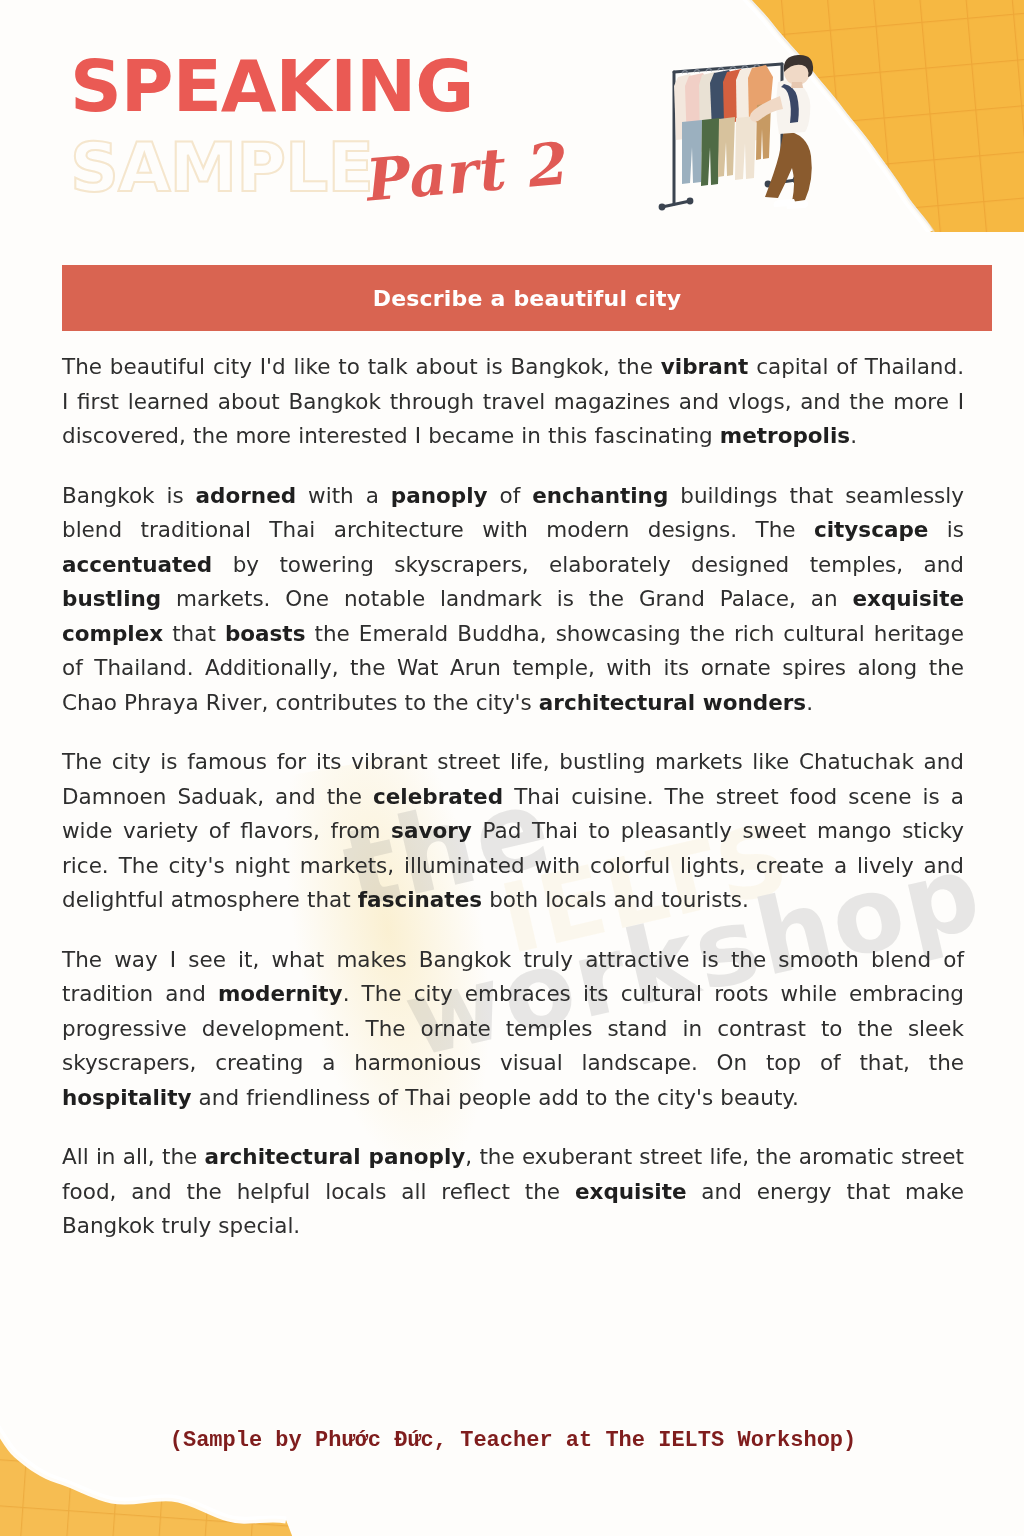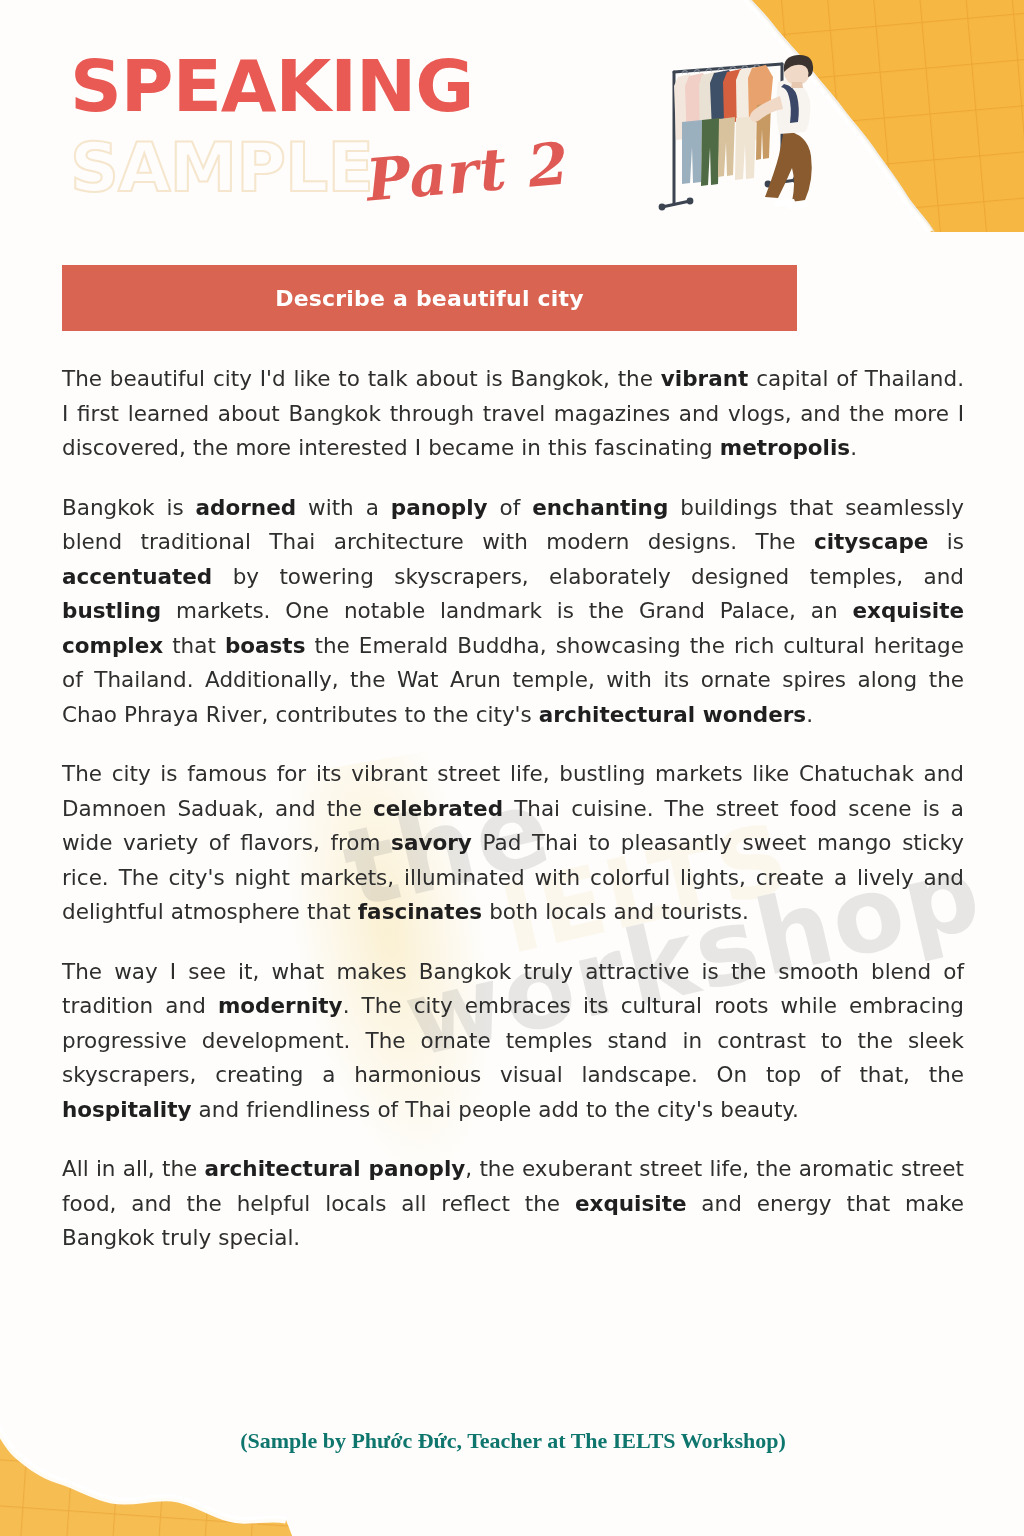"Describe a beautiful city" .banner { width: 735px -> 930px }
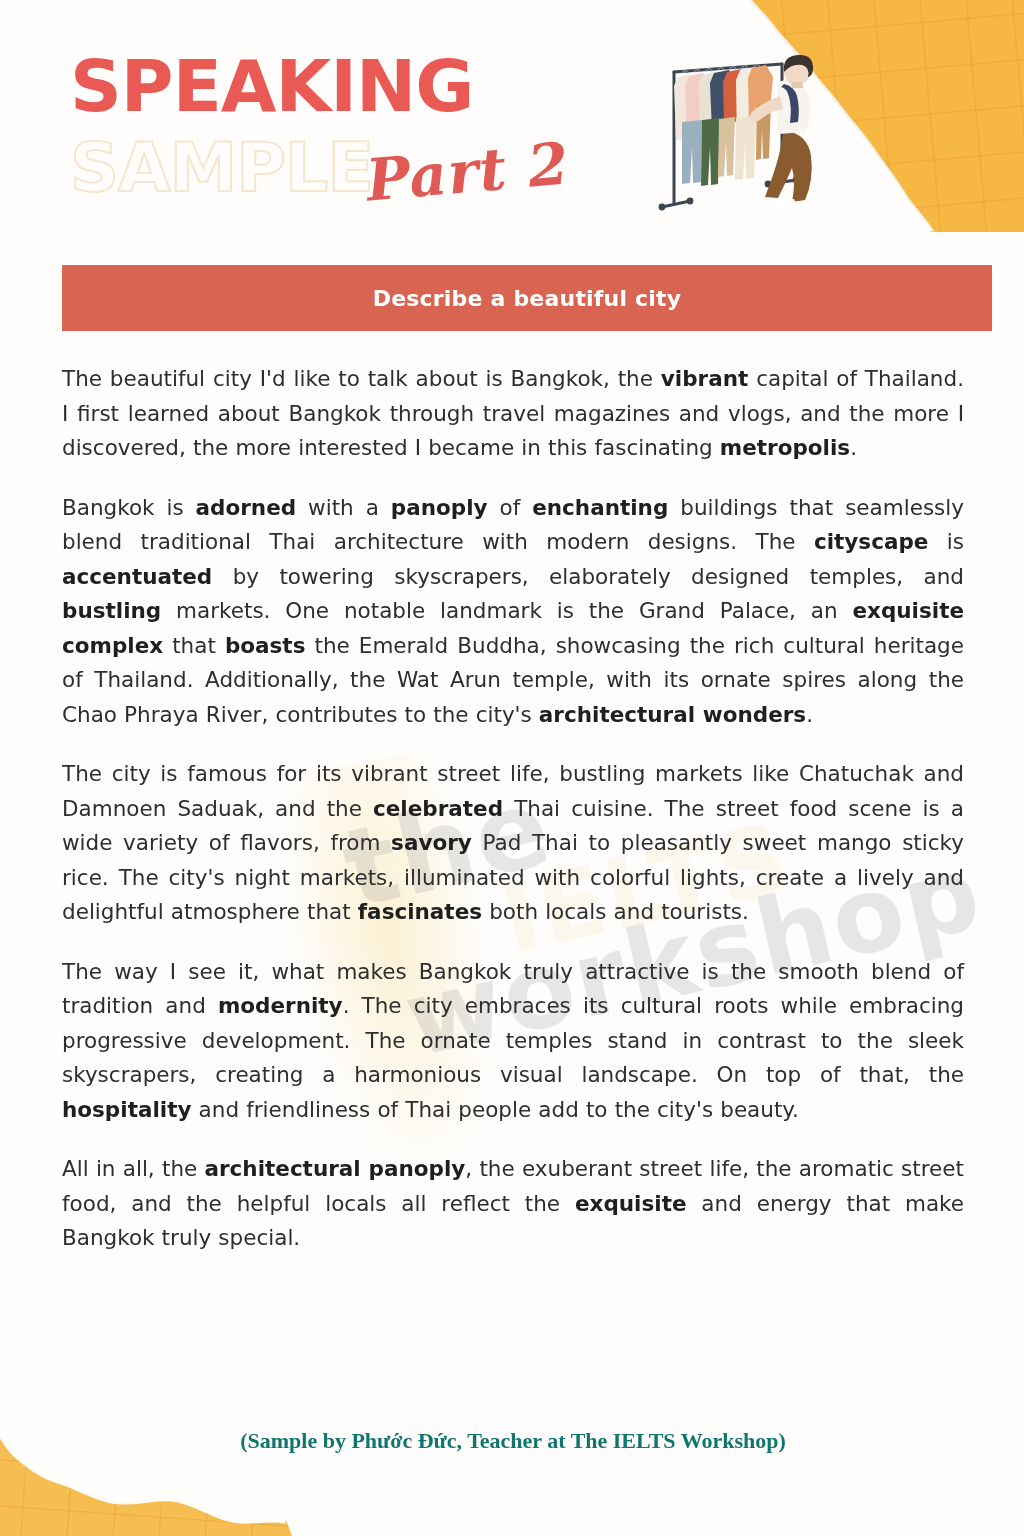"The beautiful city I'd like" .content { top: 362px -> 350px }
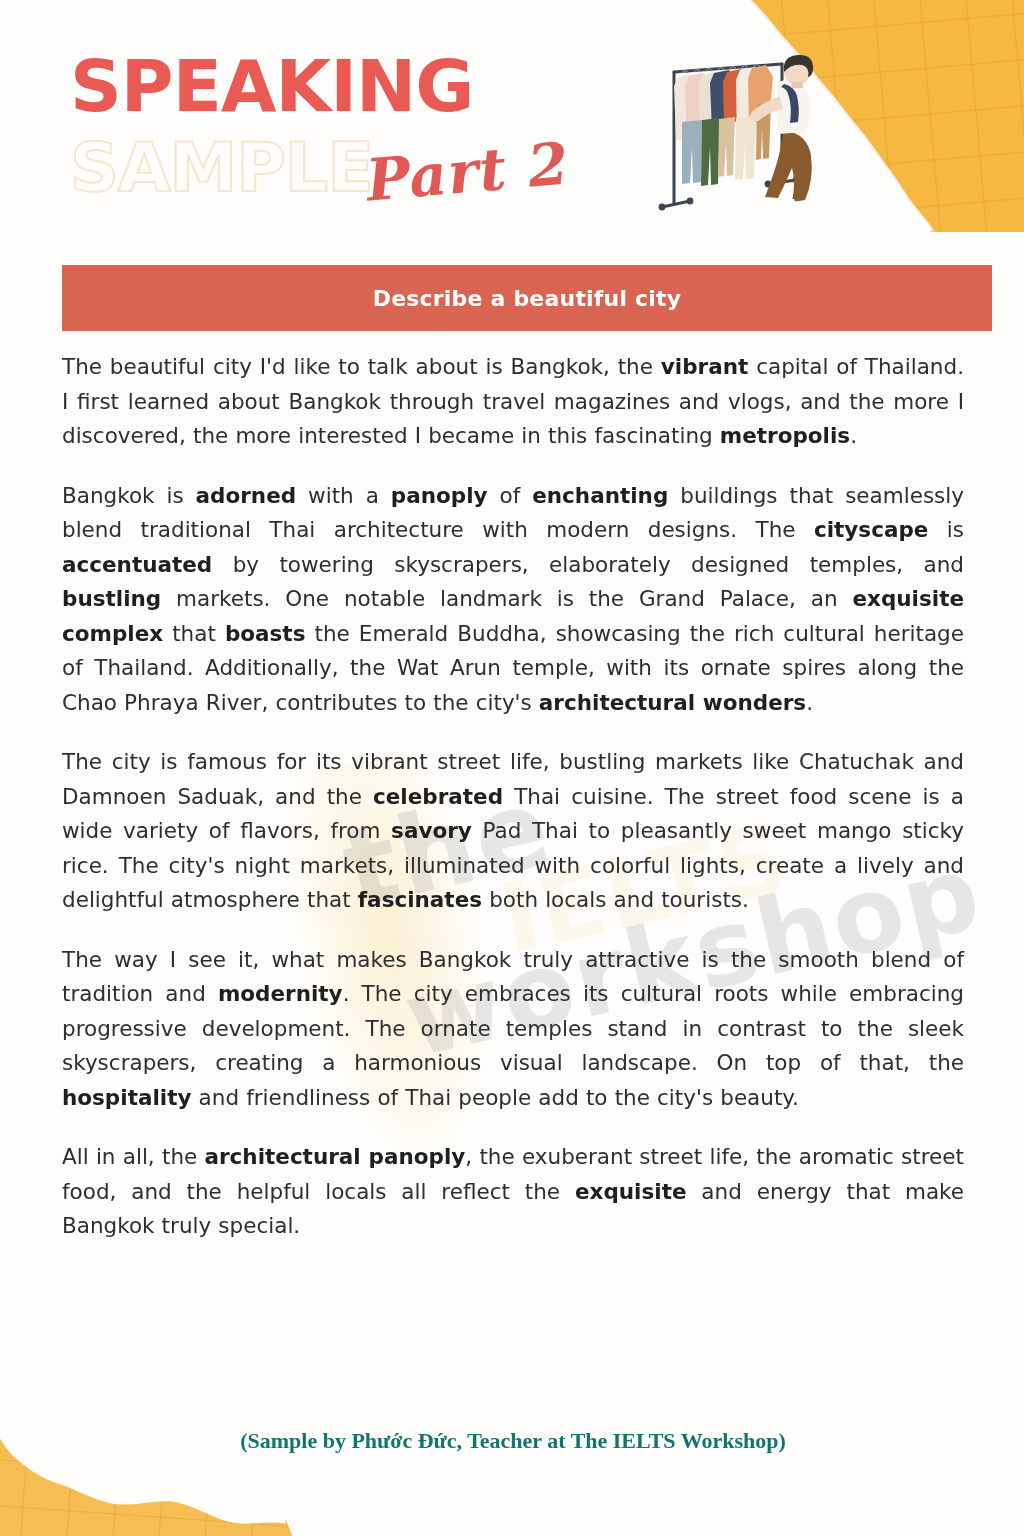"(Sample by Phước Đức, Teacher" .credit { color: #0f766e -> #7f1d1d; font-family: Liberation Serif, serif -> Liberation Mono, monospace }
